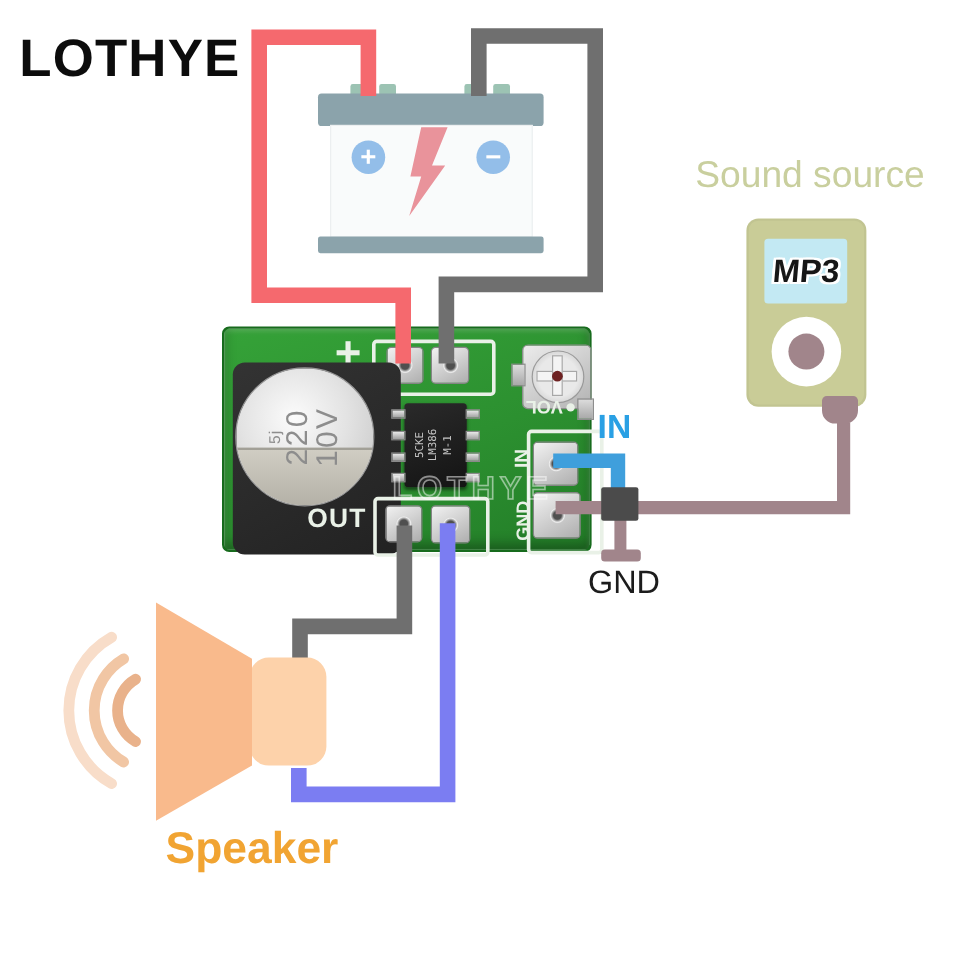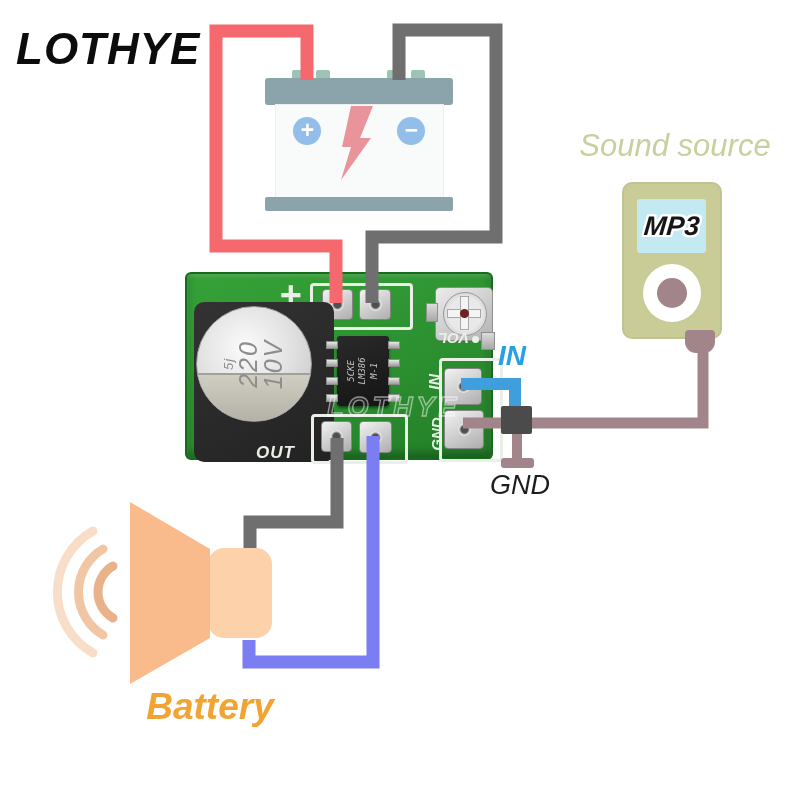"LOTHYE" .canvas { font-style: italic -> none }
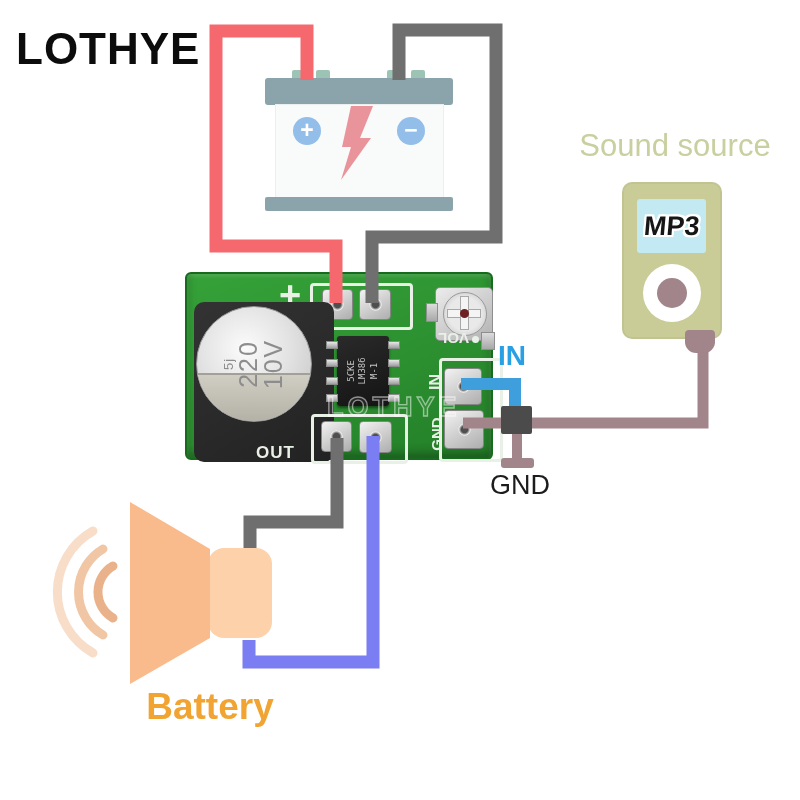"OUT" .silk-out { font-size: 17px -> 22px; top: 169px -> 145px }
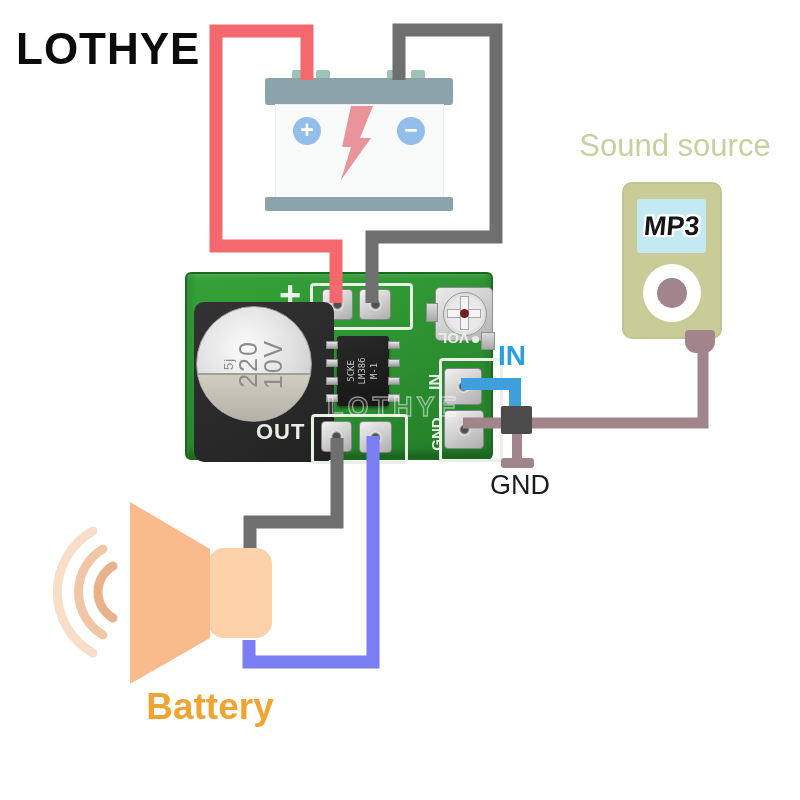"Battery" div.abs { text: Battery -> Speaker }
